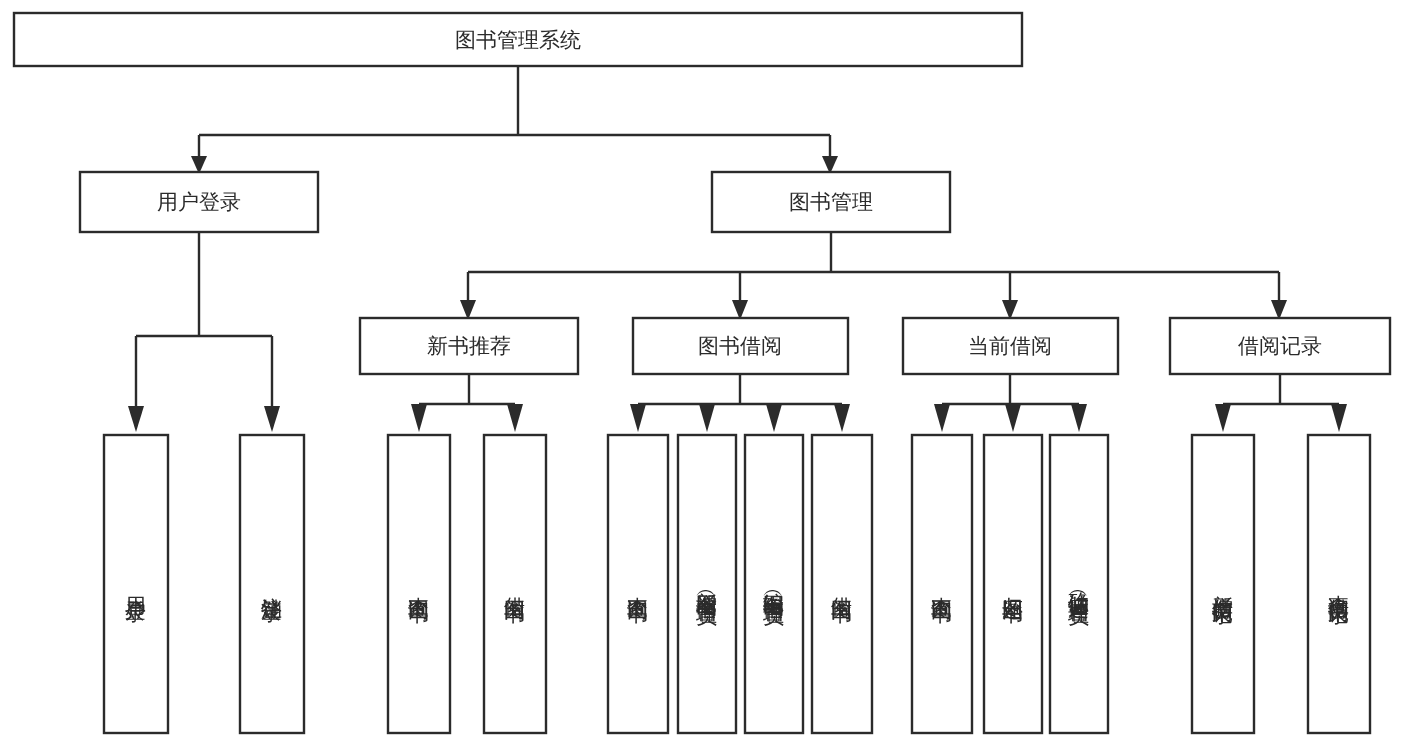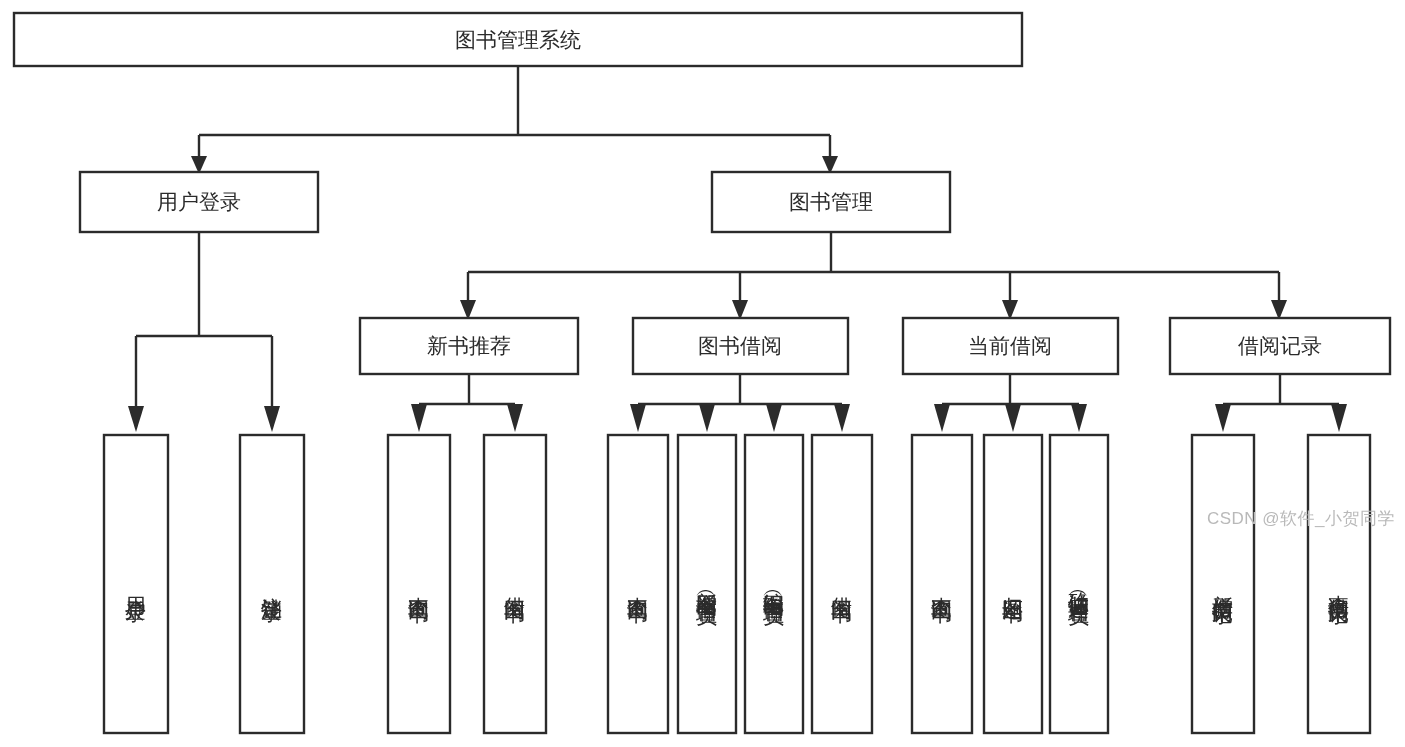"CSDN @软件_小贺同学" div.watermark { html: <div>CSDN @软件_小贺同学</div> -> none }
